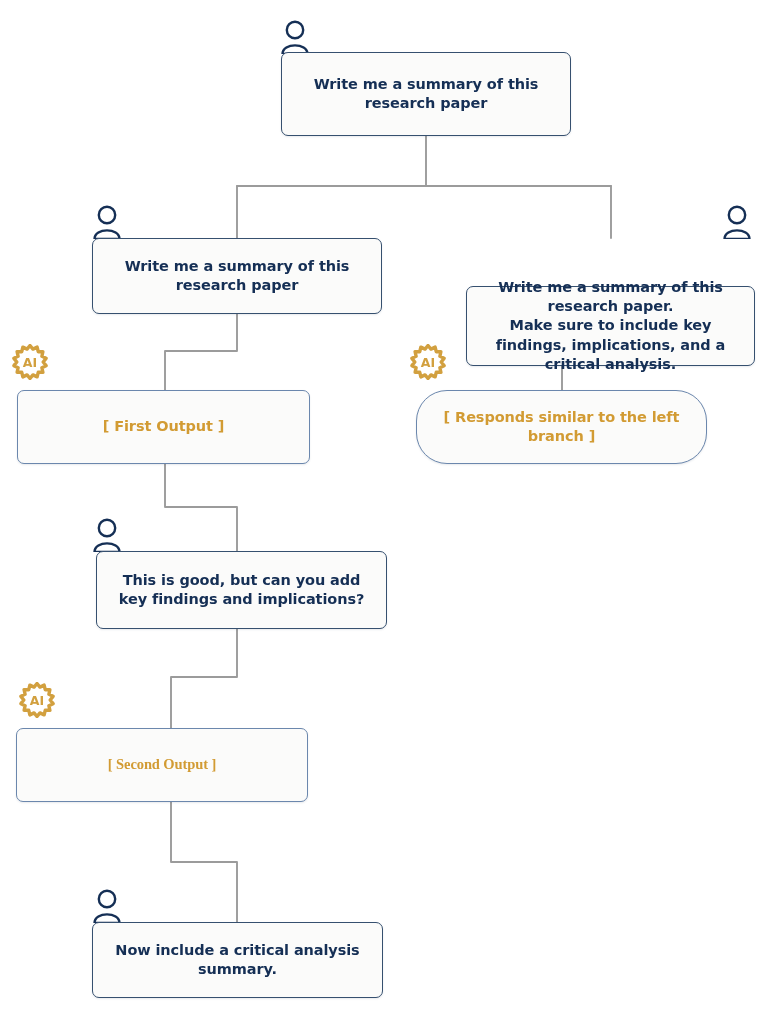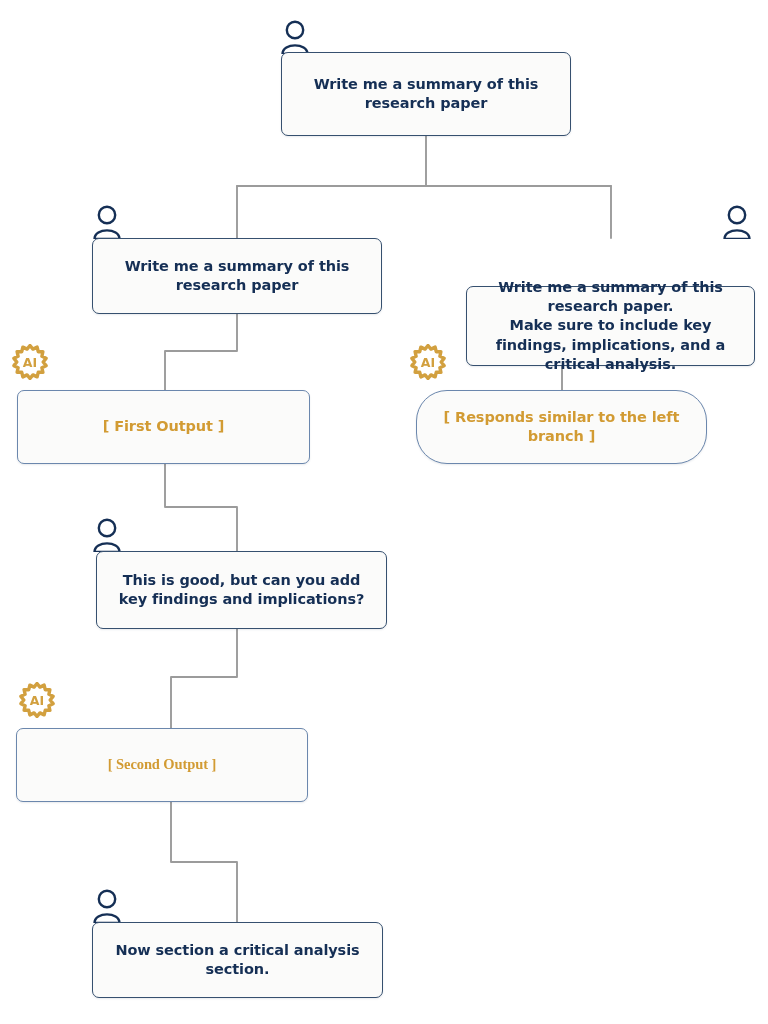"Now section a critical analysis" div.node-text { text: section a critical analysis section -> include a critical analysis summary }
